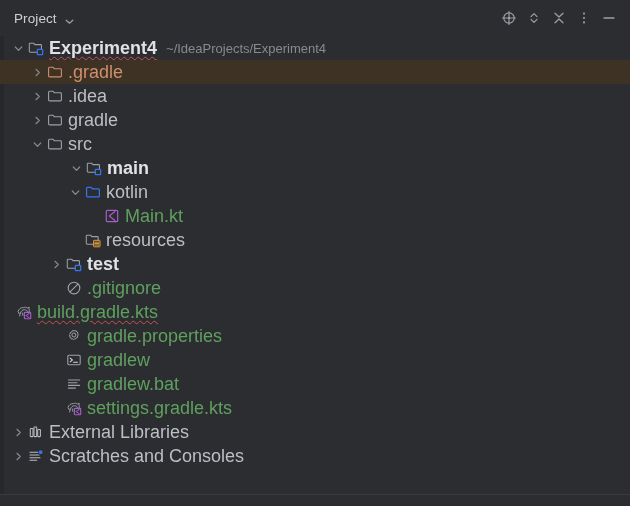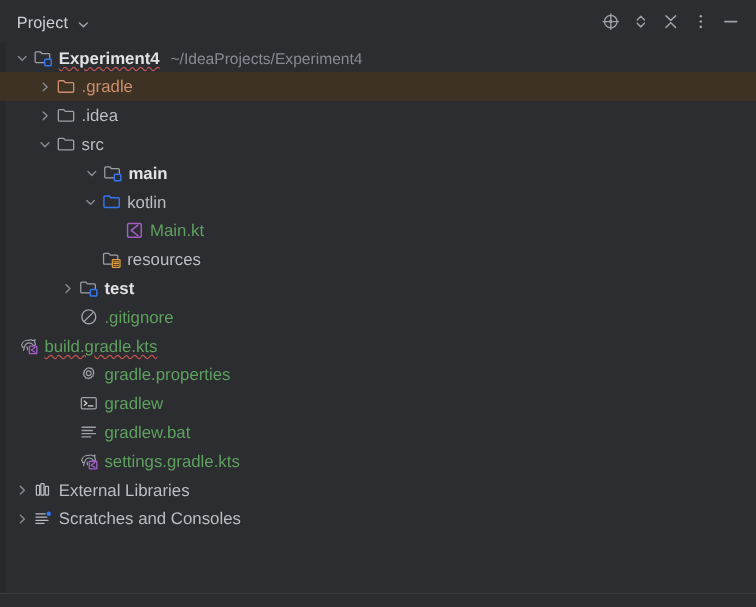"Experiment4" .lbl { font-size: 14px -> 18px }
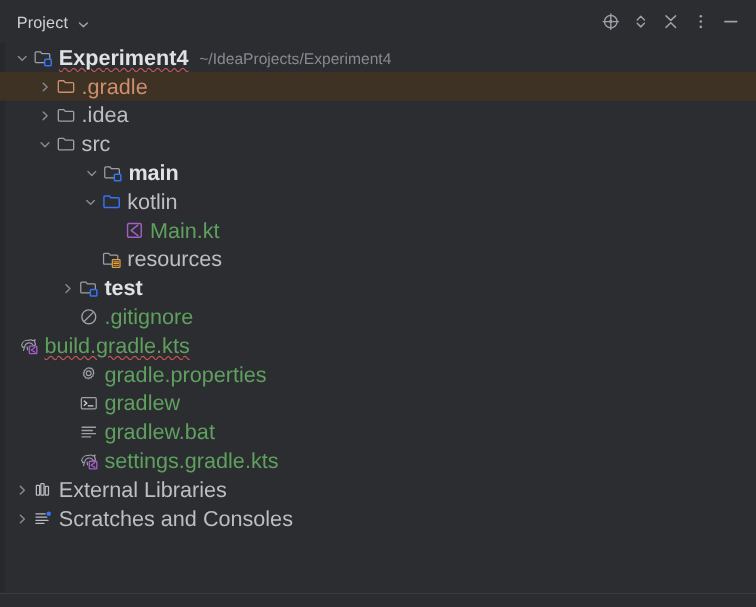"gradle" div.row { html: none -> <div> <span> <svg> <path></path> </svg> </span> <span> <svg> <path></path> </svg> </span> <span>gradle</span> </div> }
